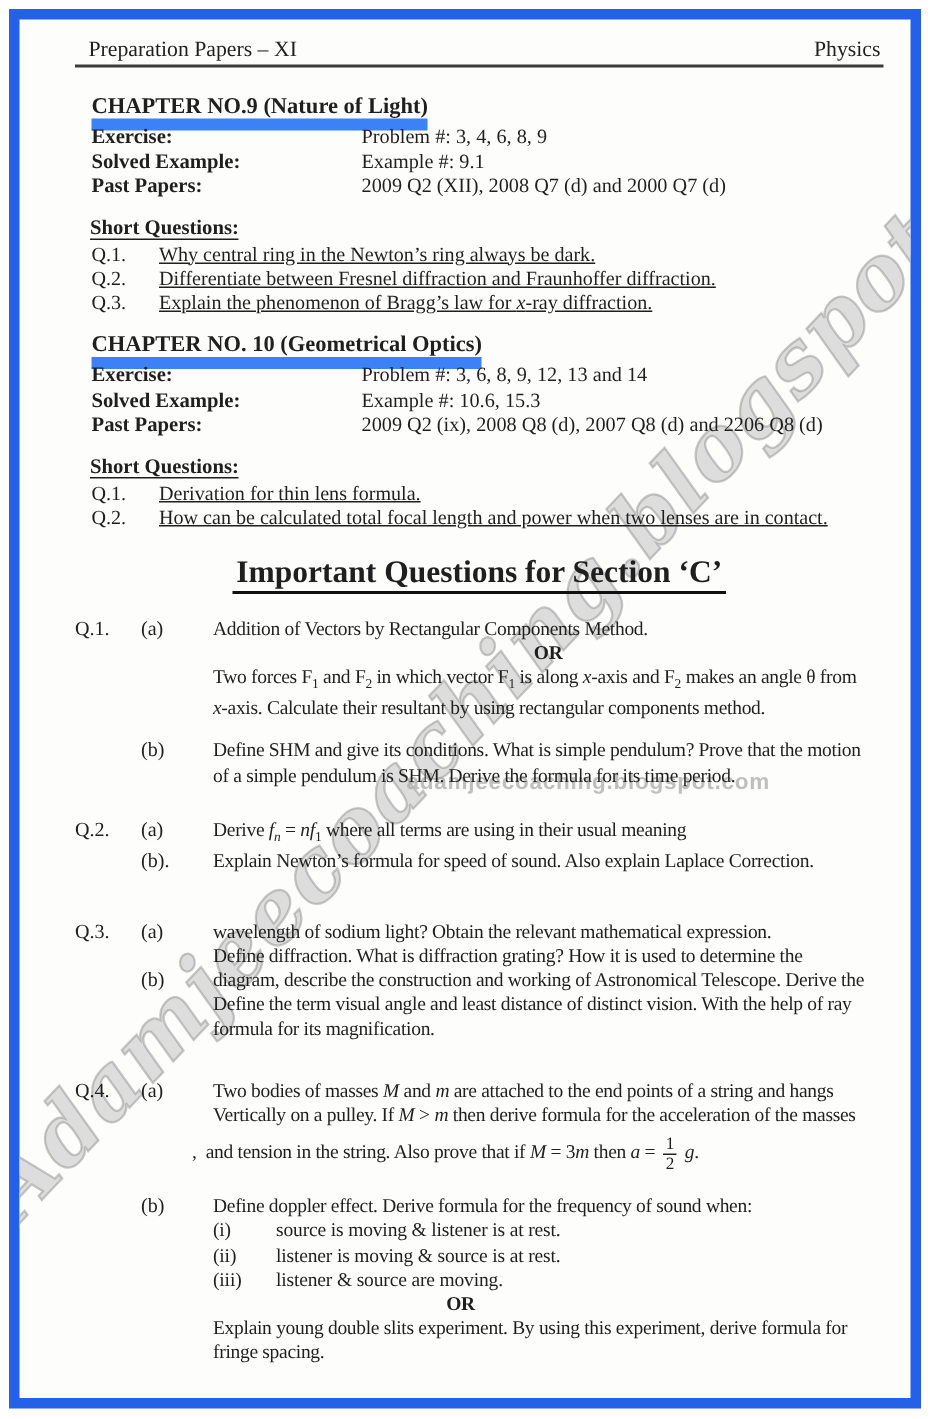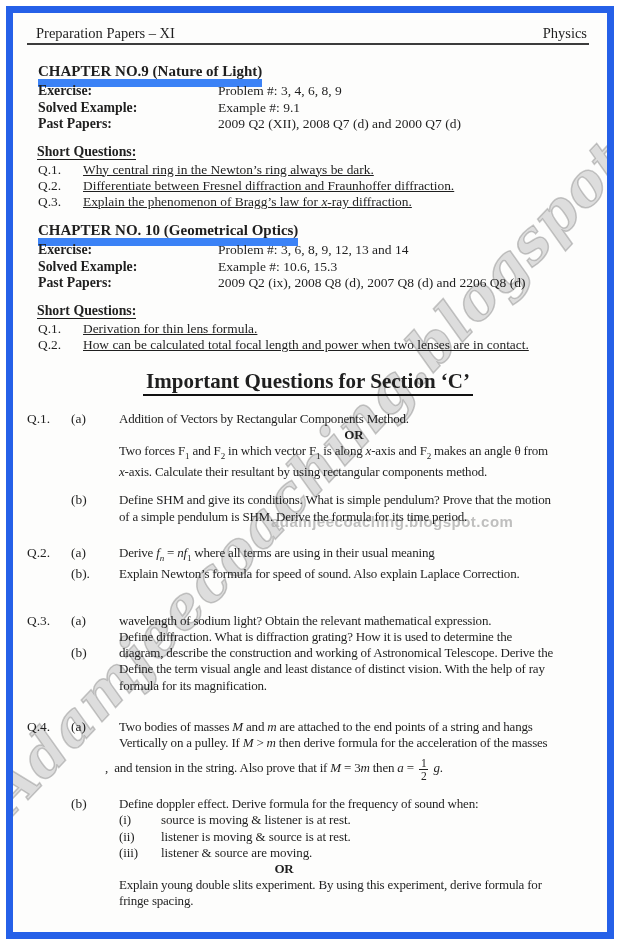"Preparation Papers – XI" .content { padding: 8px 18px 0 14px -> 8px 18px 0 37px }
